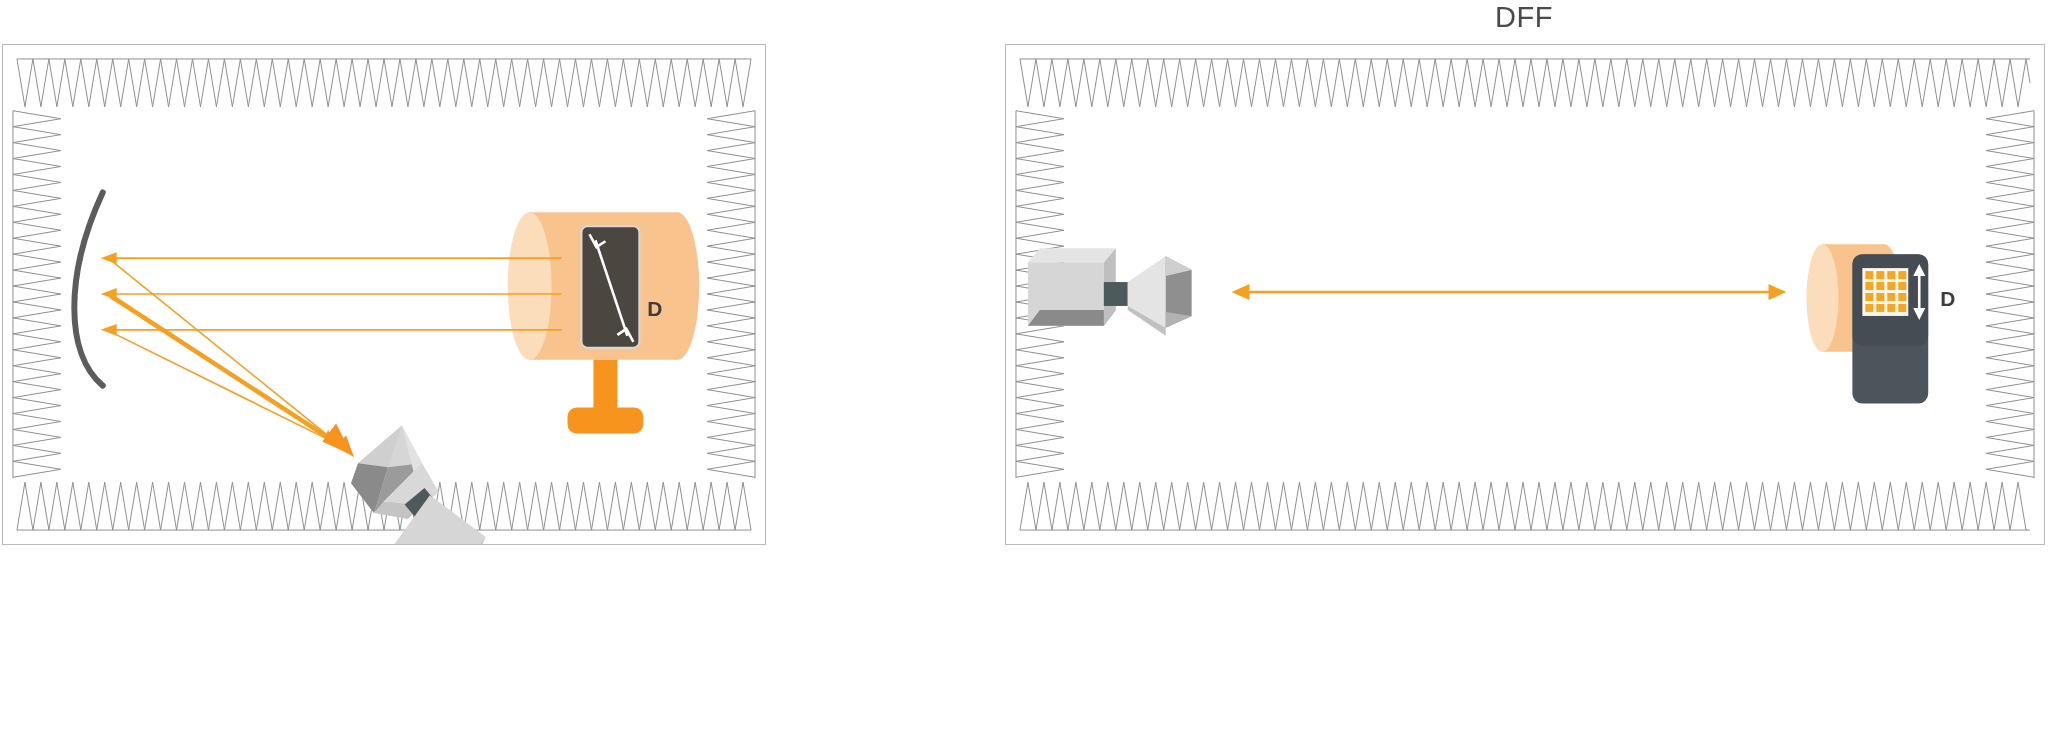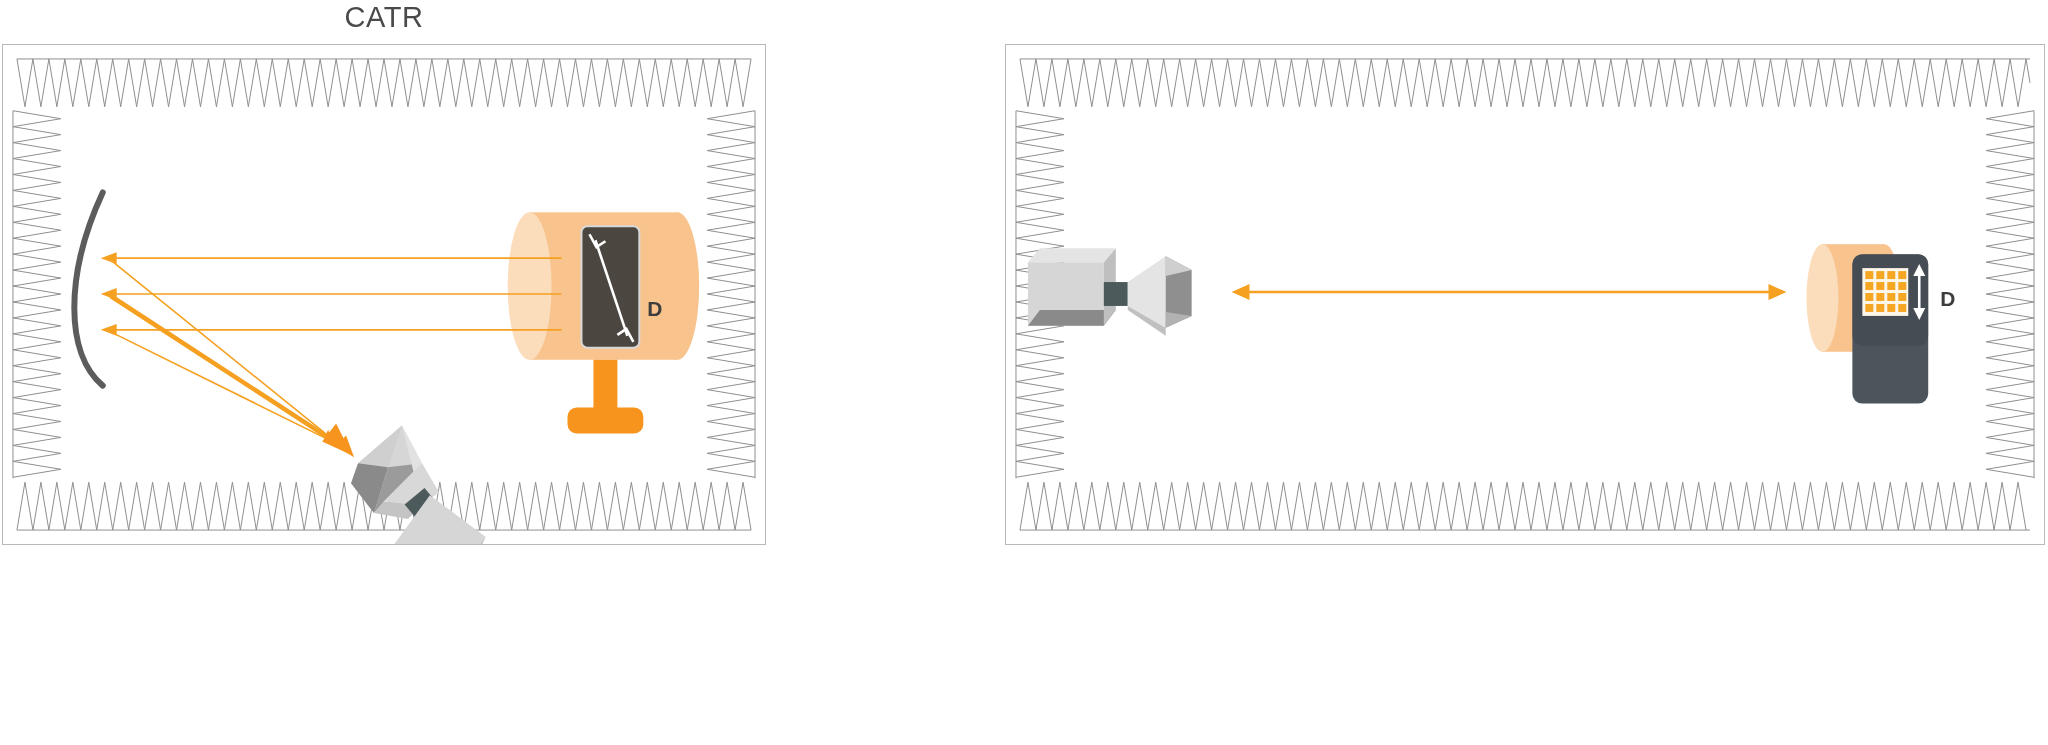"CATR" div.panel-title { html: <div>CATR</div> -> none }
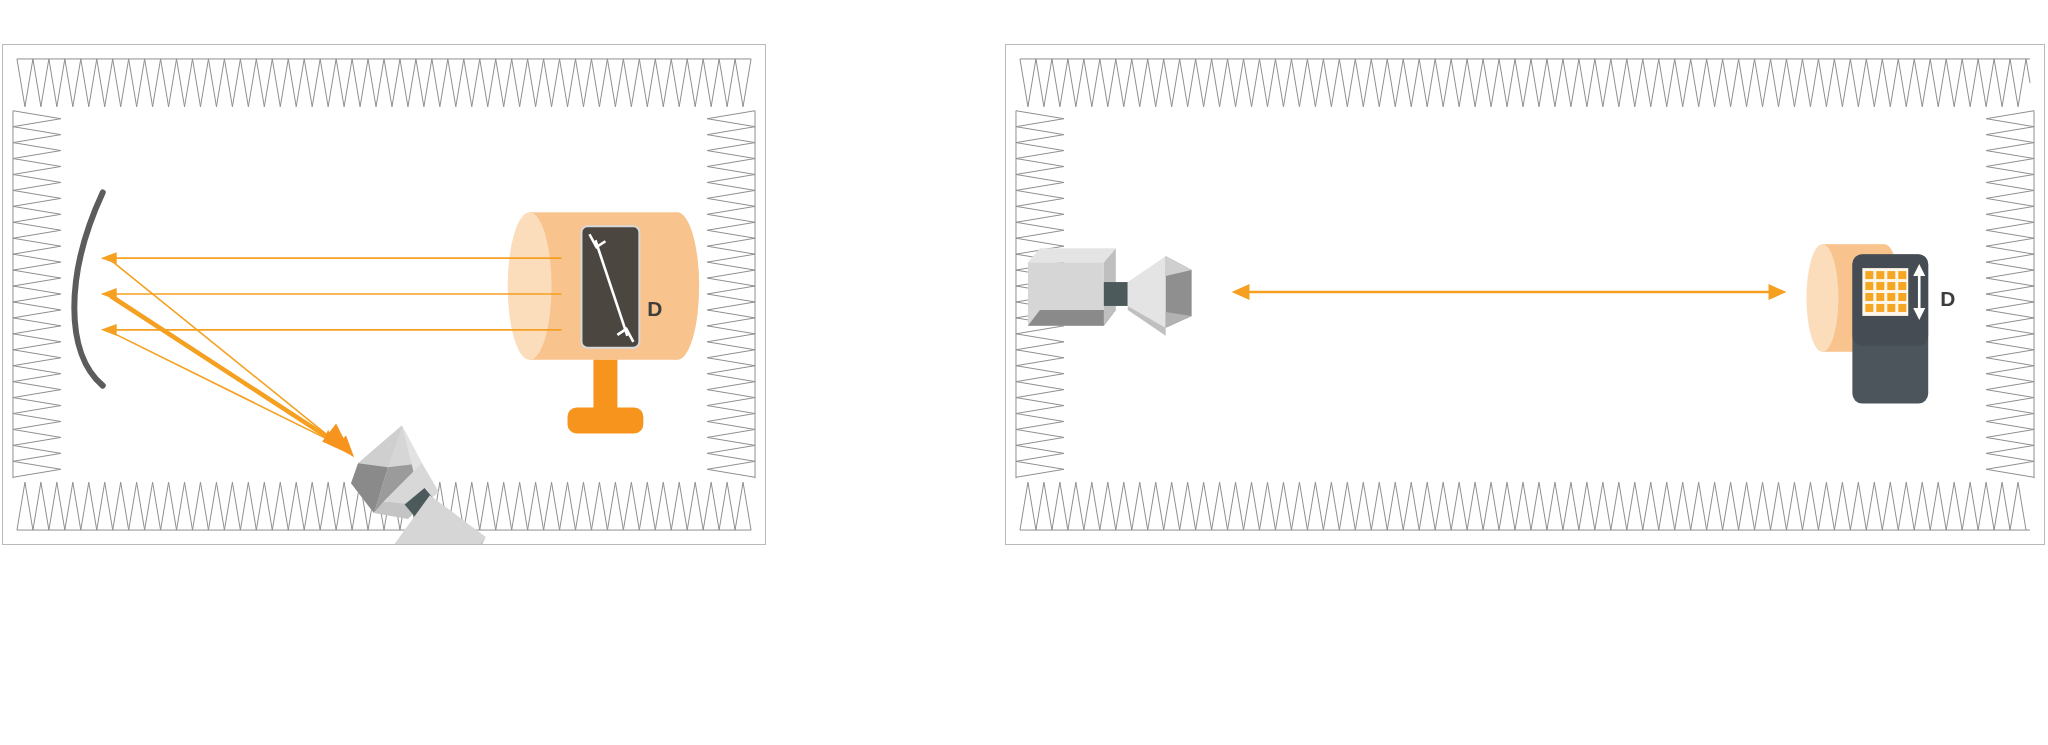"DFF" div.panel-title { html: none -> <div>DFF</div> }
